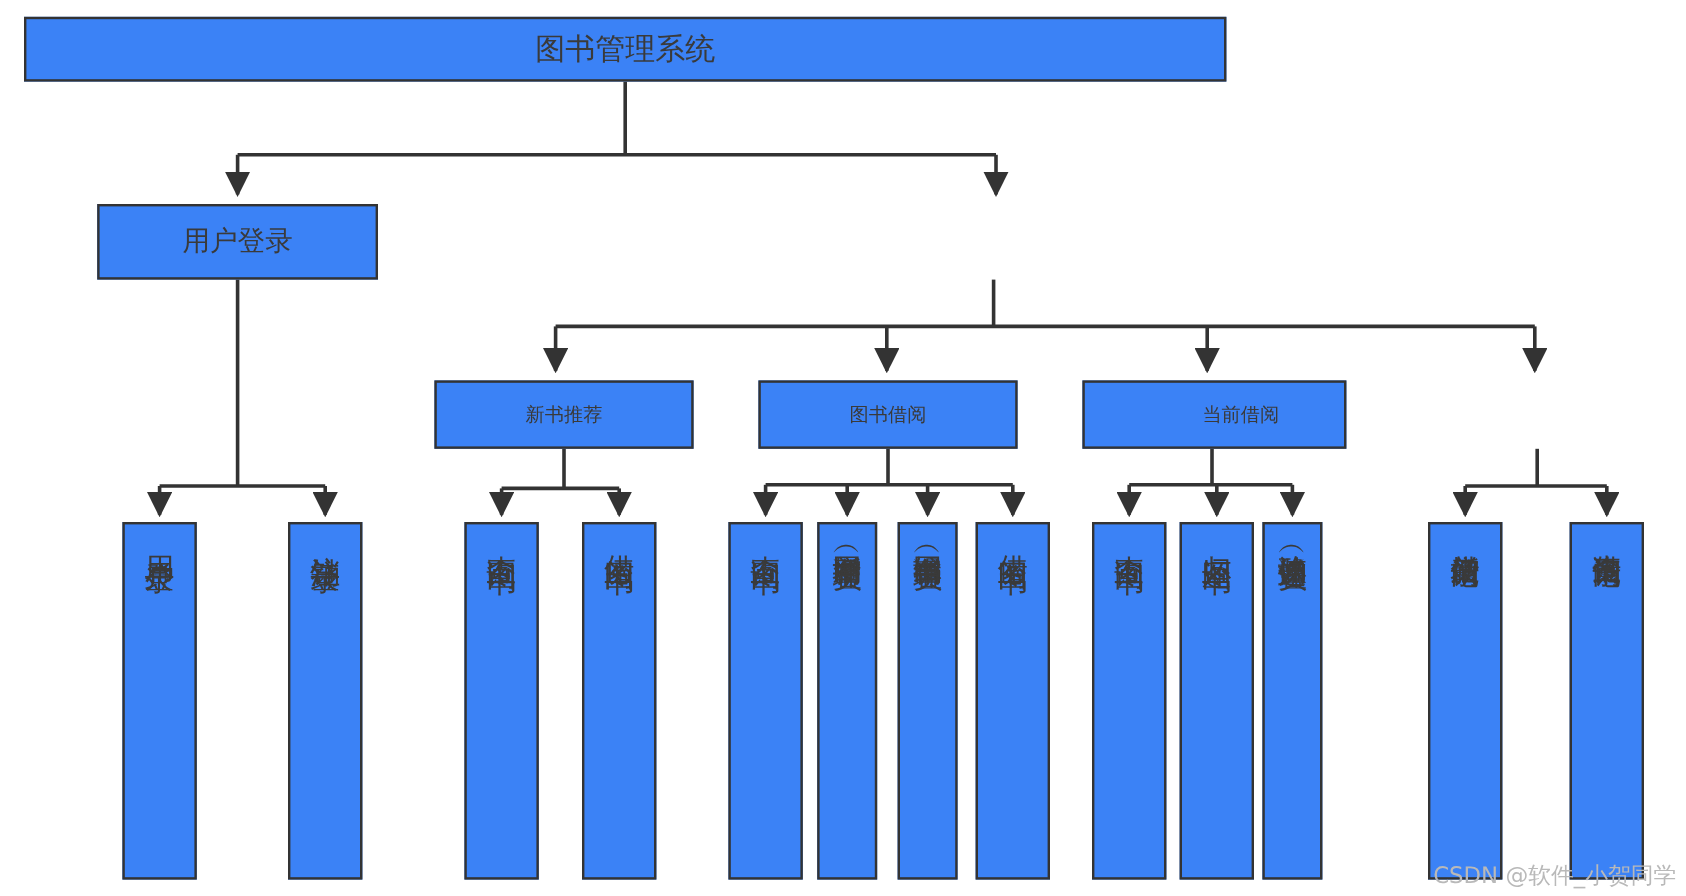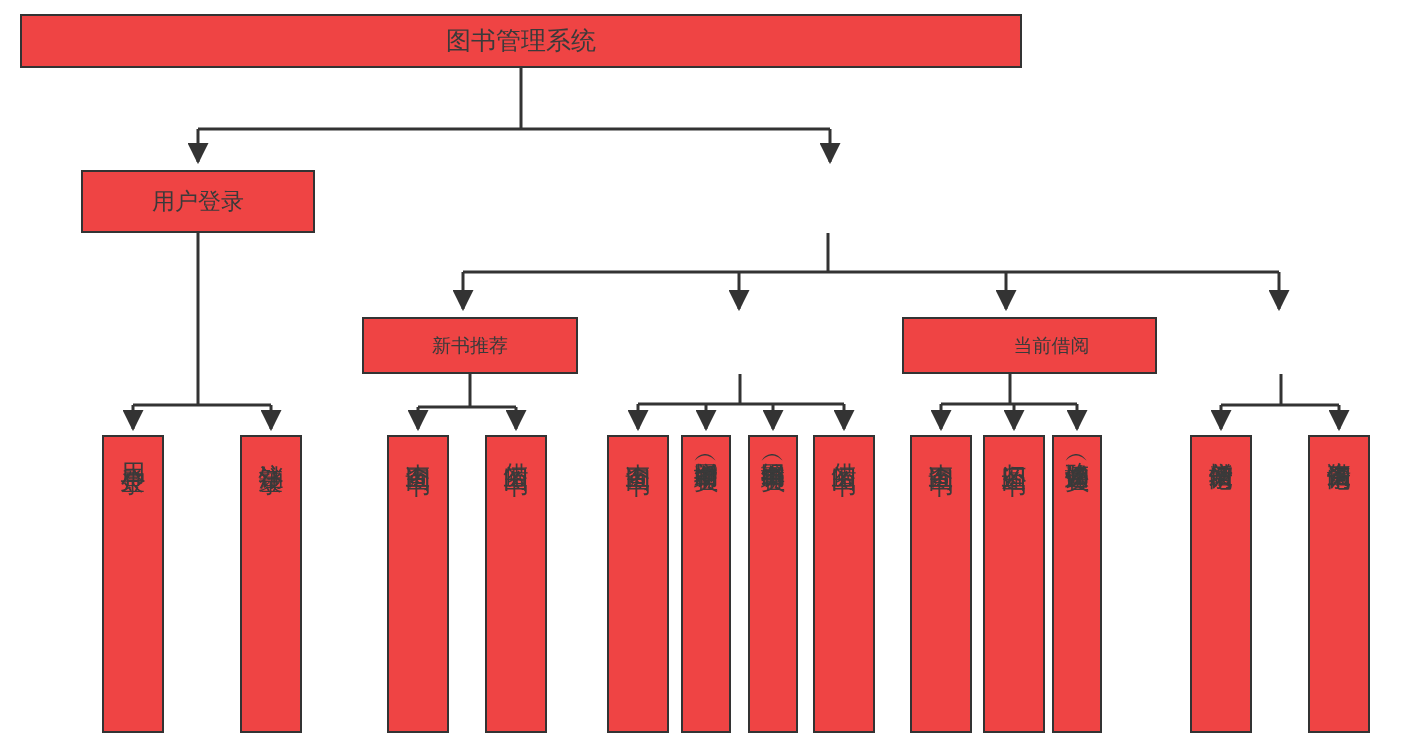"图书管理系统" .node { background: #ef4444 -> #3b82f6 }
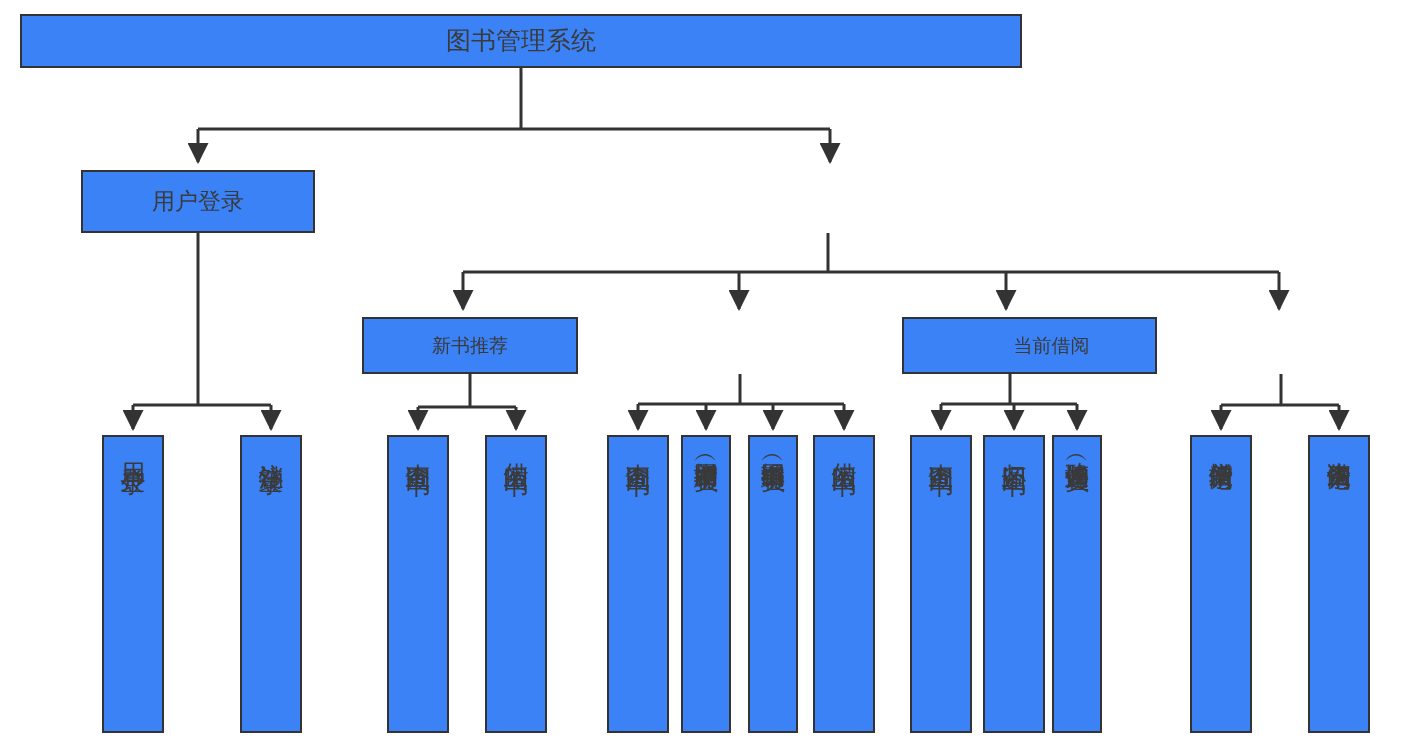"新书推荐" .lvl2 { font-size: 19px -> 16px }
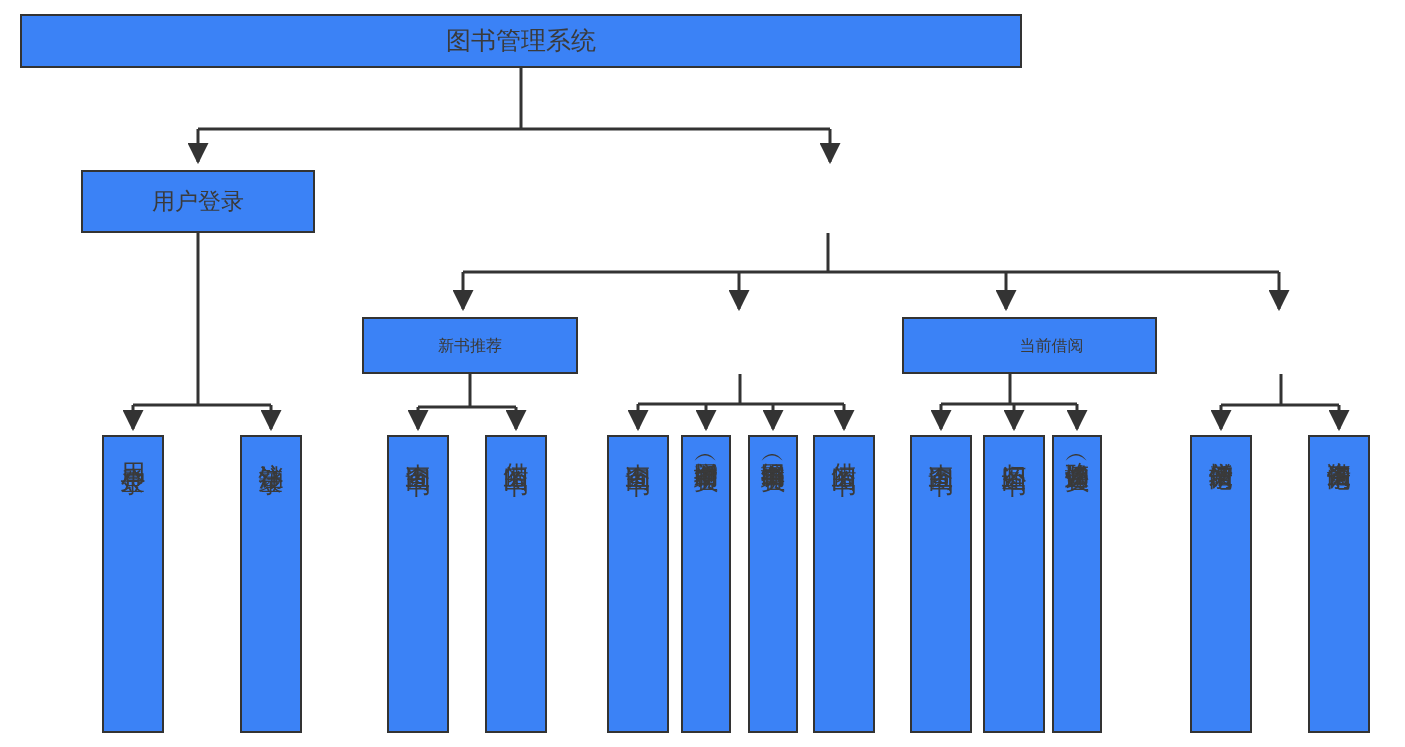"图书借阅" div.node { html: none -> <div> <span>图书借阅</span> </div> }
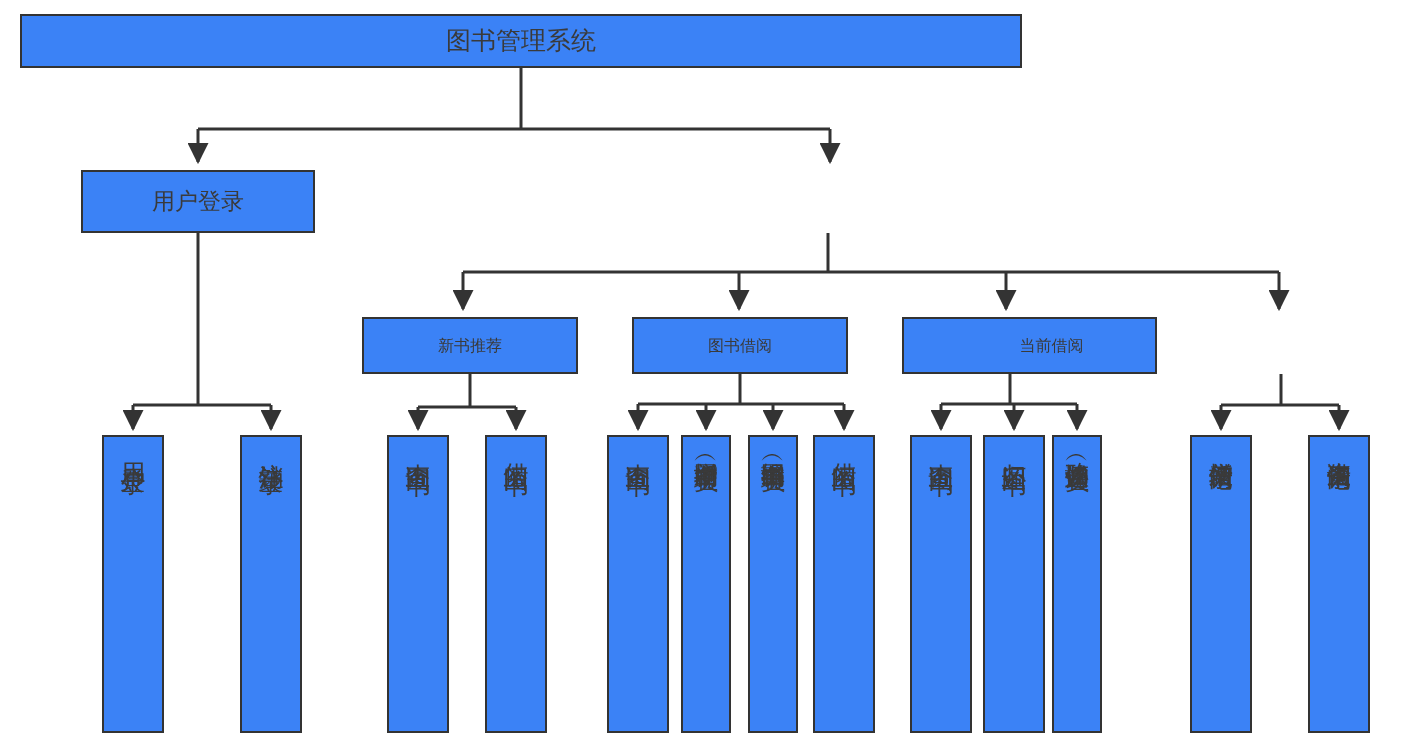"当前借阅" div.node { width: 255px -> 220px }
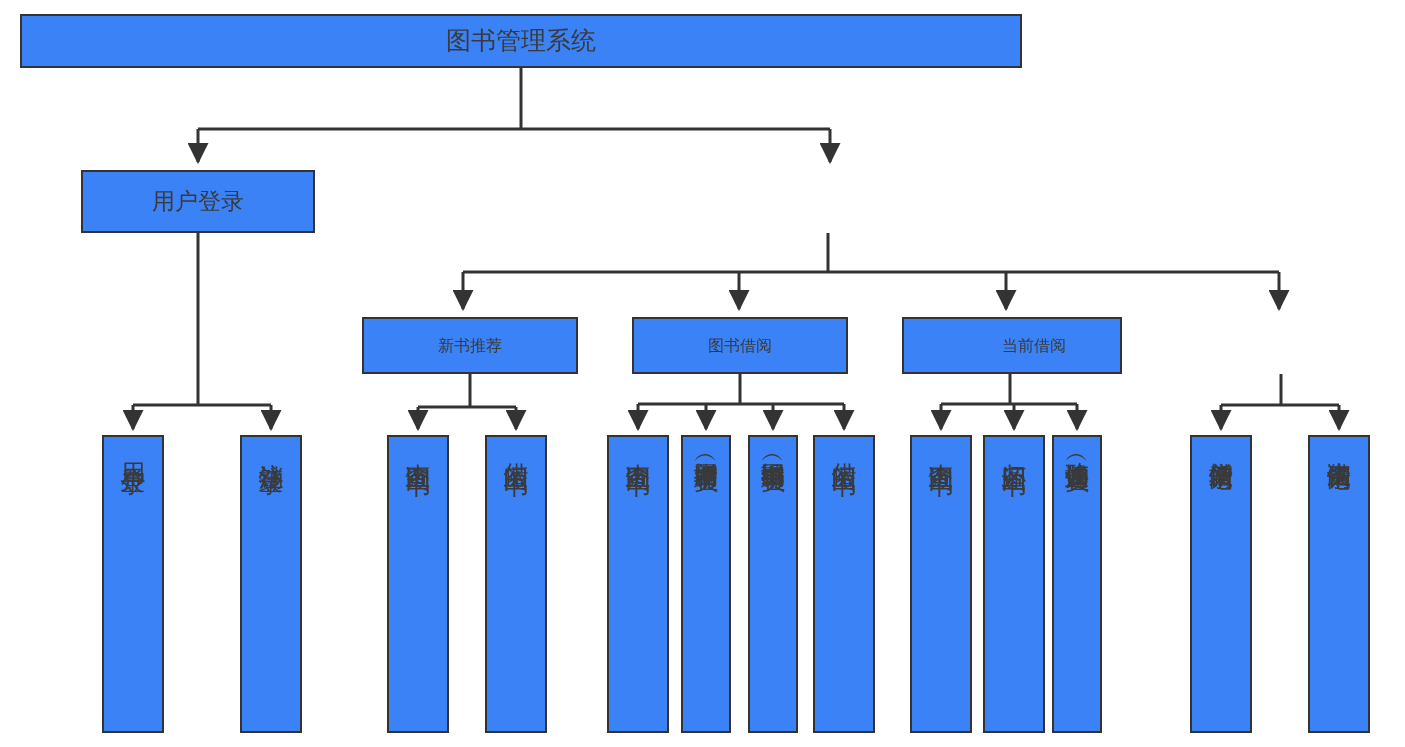"CSDN @软件_小贺同学" div.watermark { html: none -> <div>CSDN @软件_小贺同学</div> }
